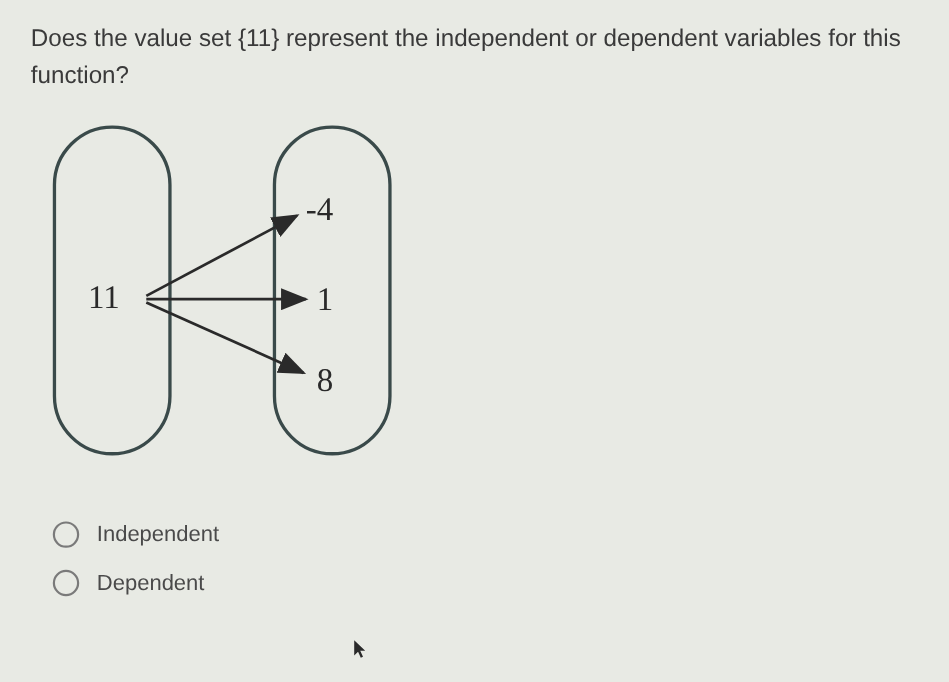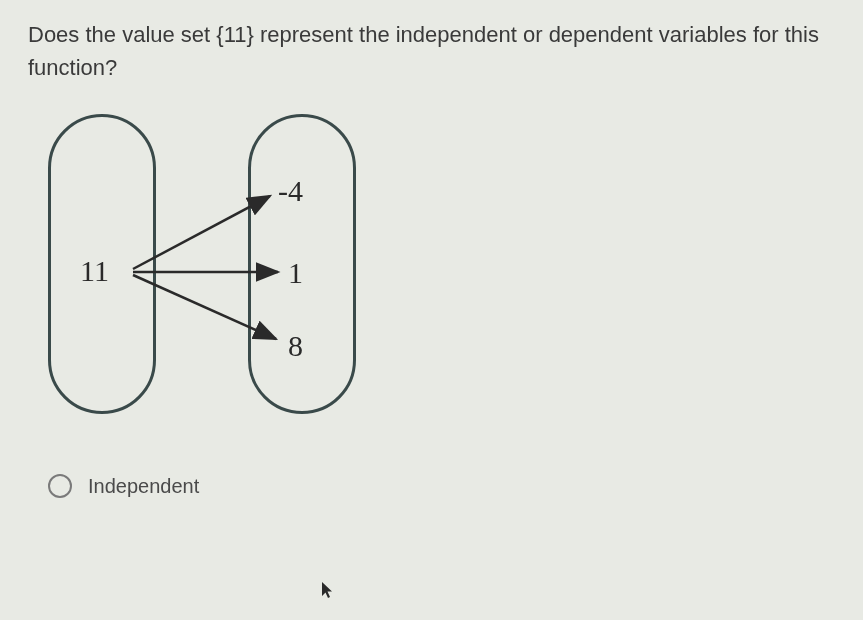"Dependent" div.option { html: none -> <div> <div></div> <span>Dependent</span> </div> }
